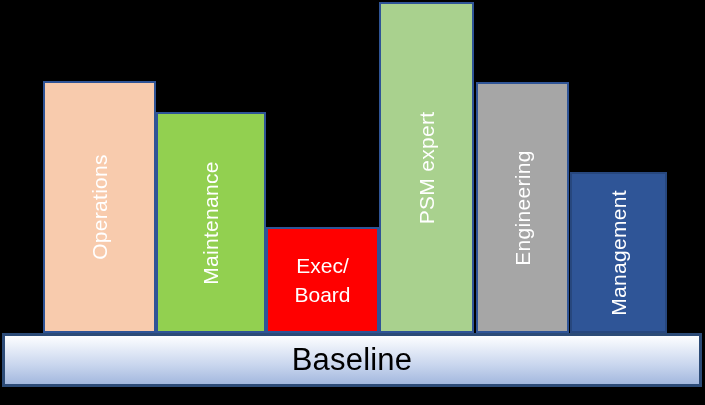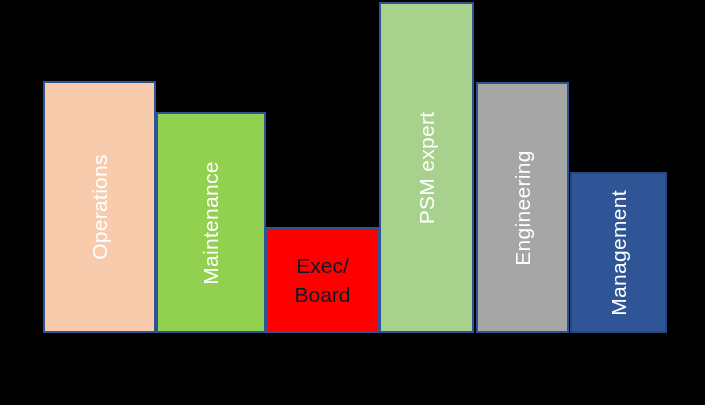"Exec/" div.bar { color: #0f172a -> #ffffff }
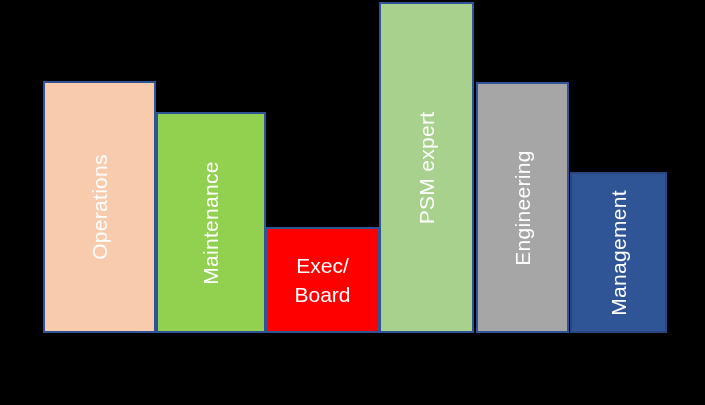"Baseline" div { html: none -> <div> <span>Baseline</span> </div> }
